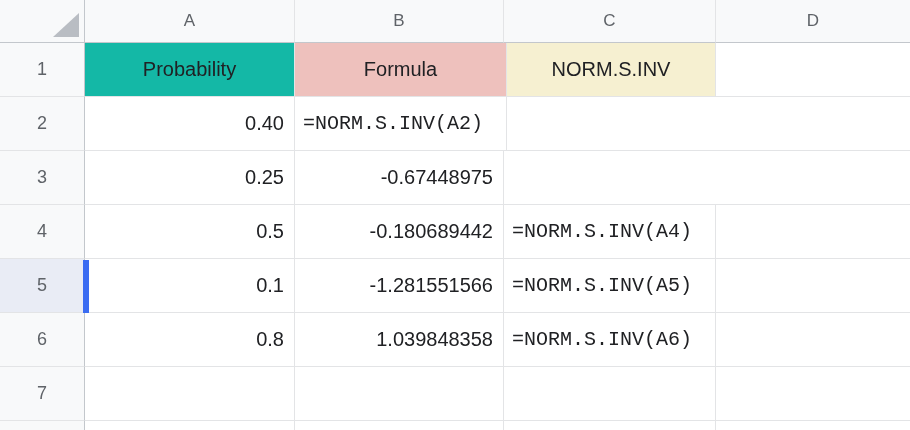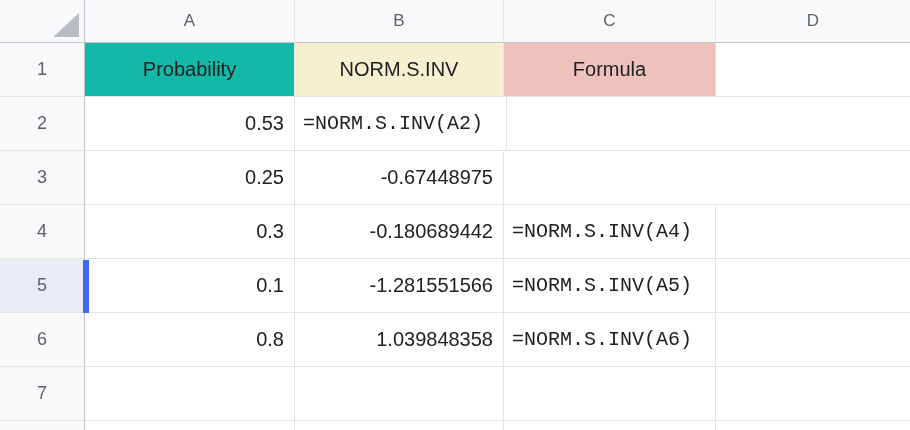"NORM.S.INV" div.cell { order: before "Formula" -> after "Formula" }
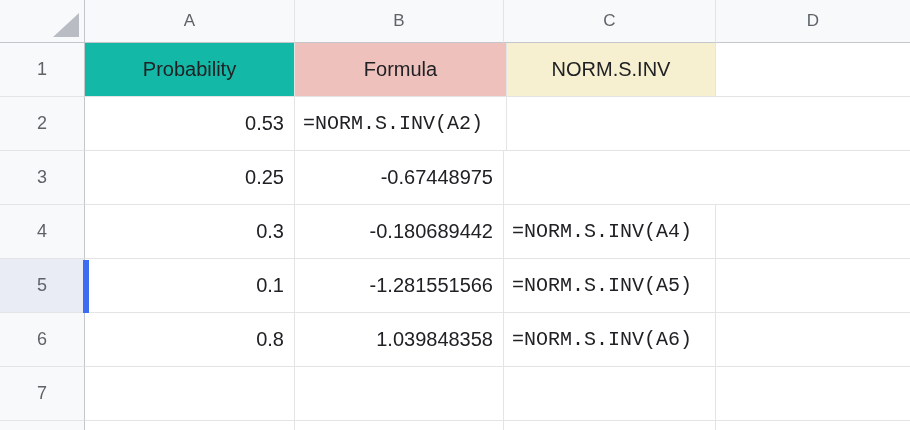"0.53" div.cell { text: 0.53 -> 0.40 }
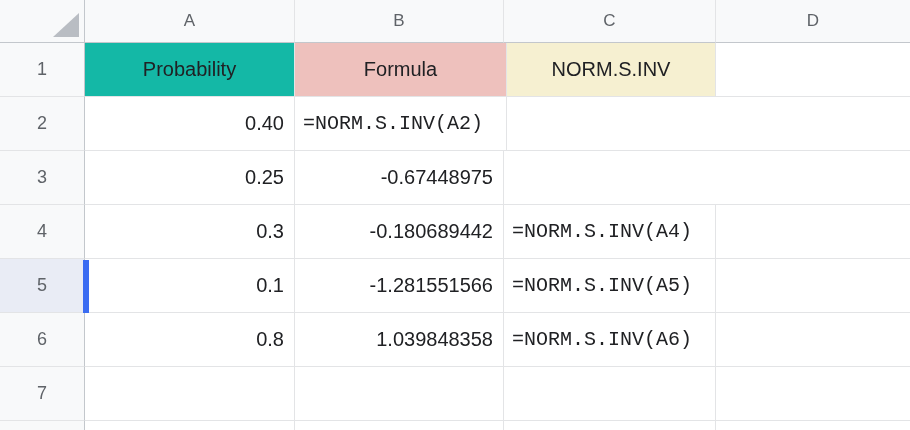"0.3" div.cell { text: 0.3 -> 0.5 }
